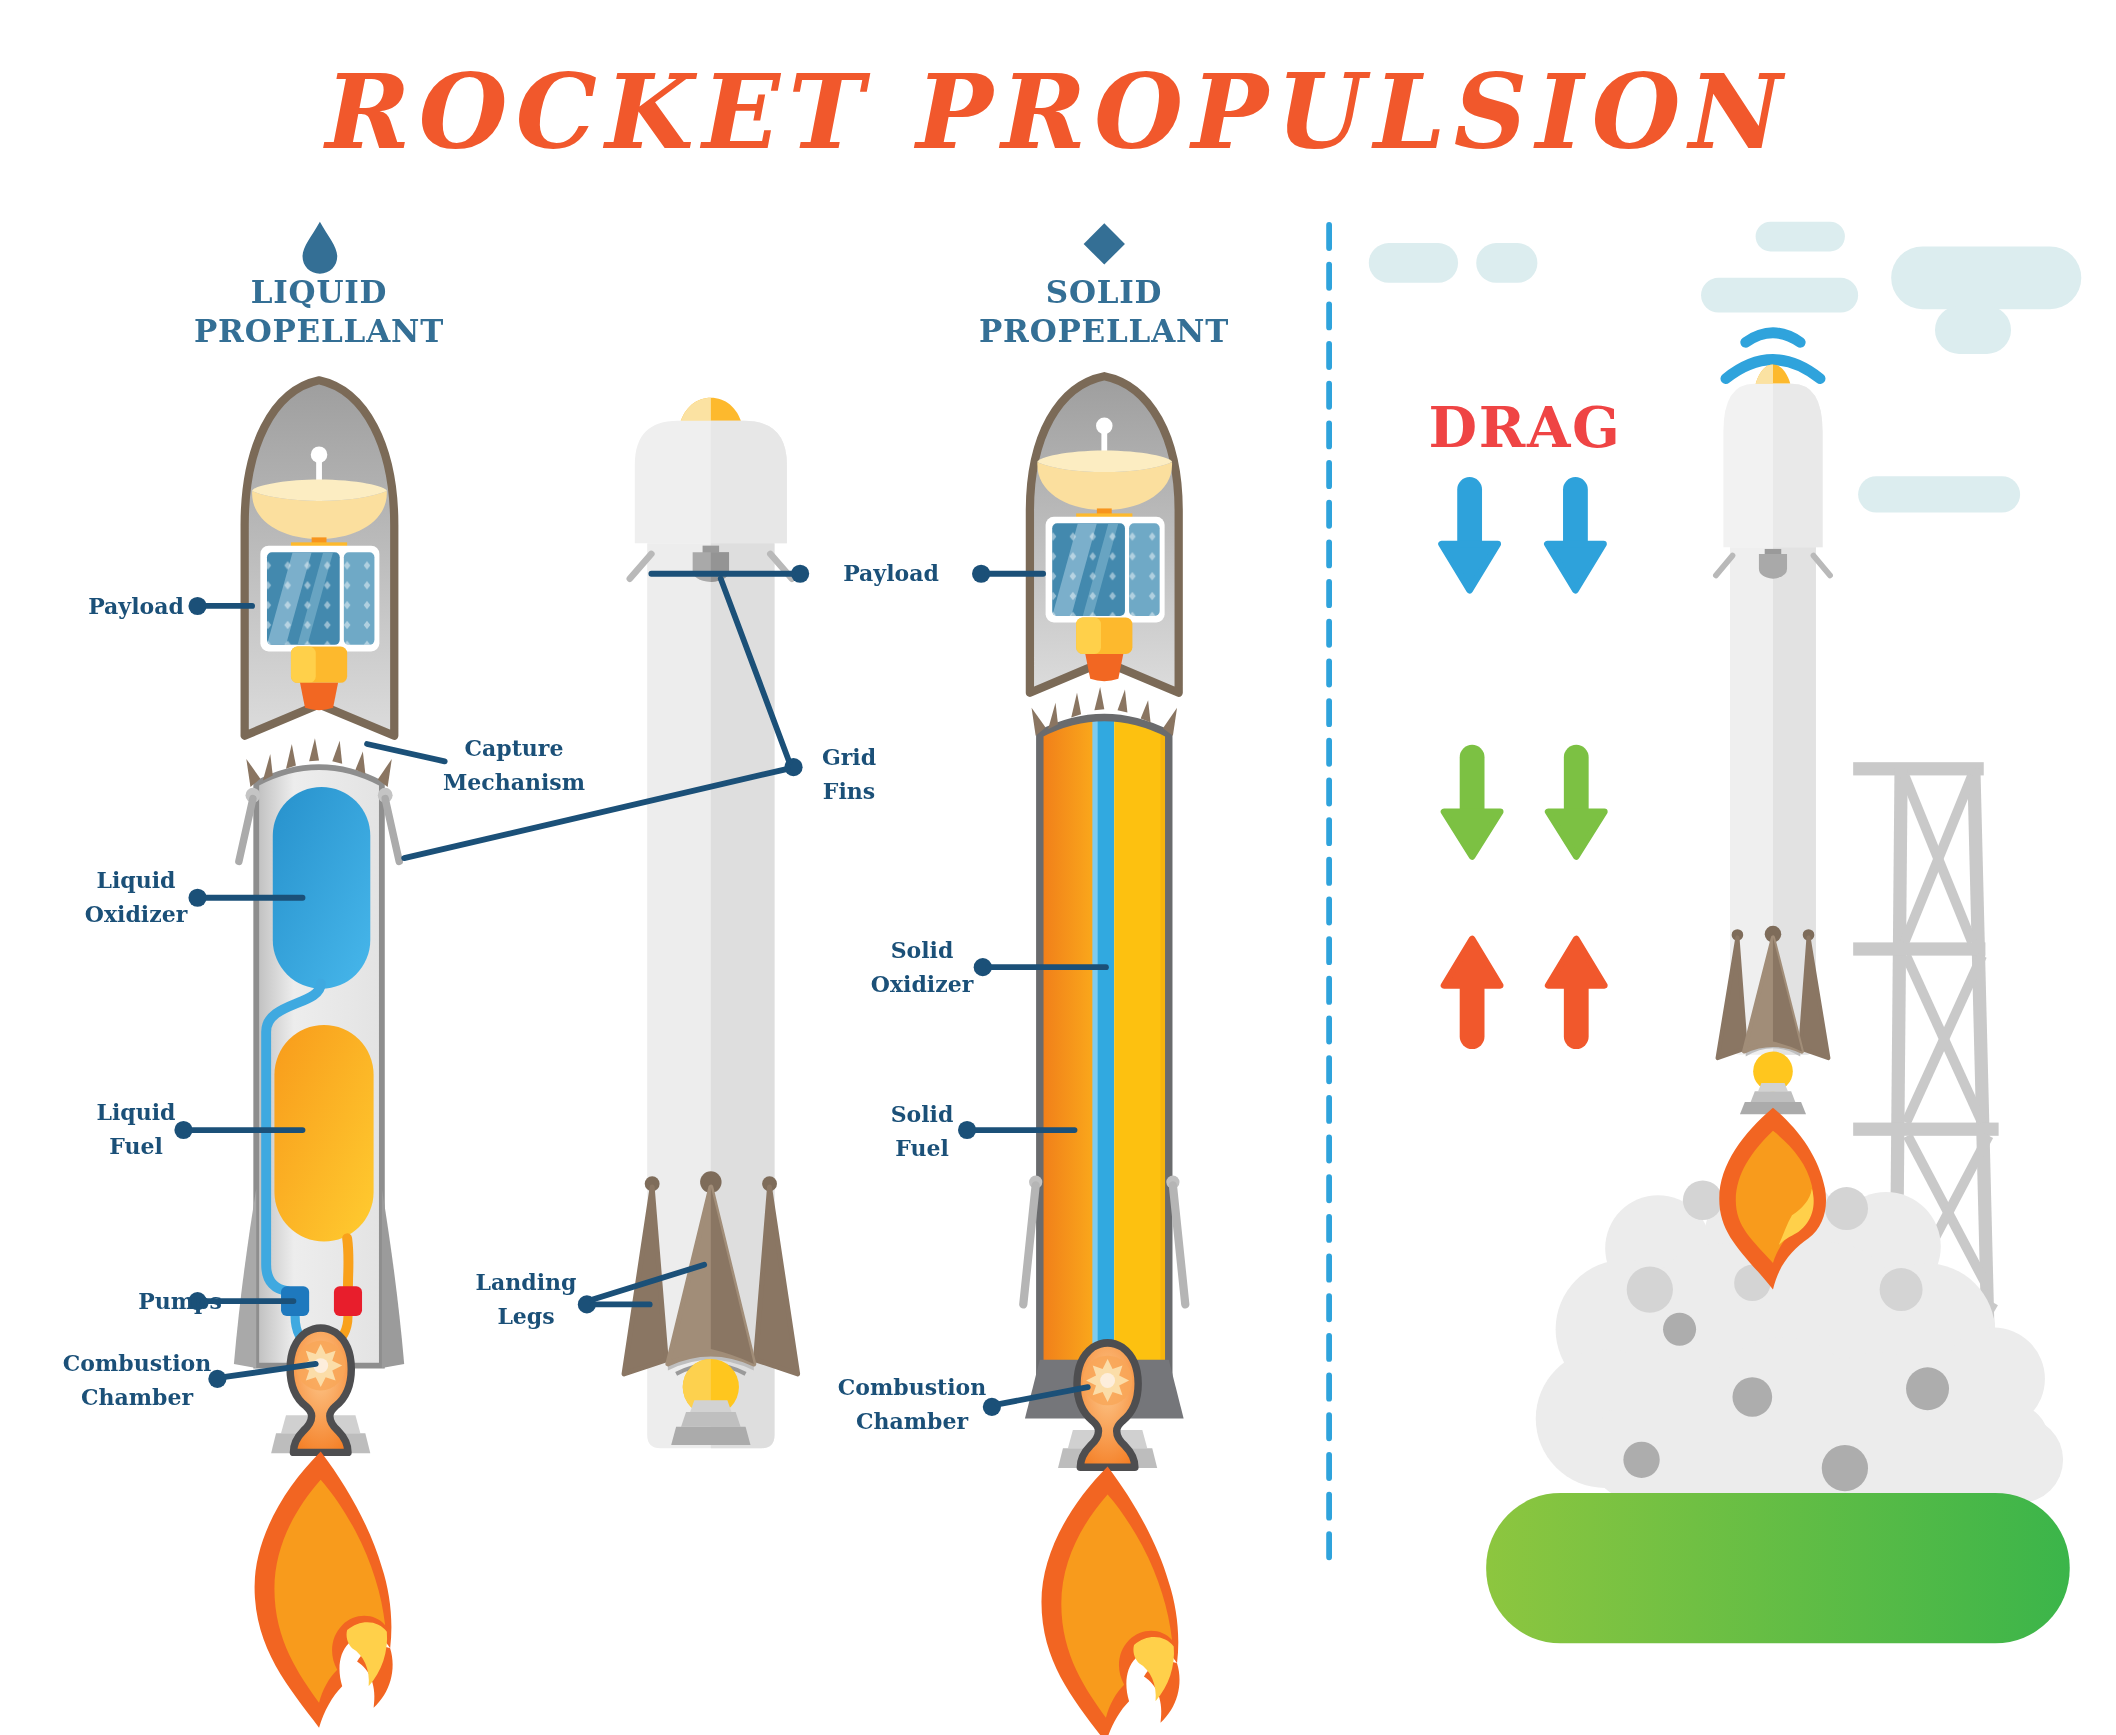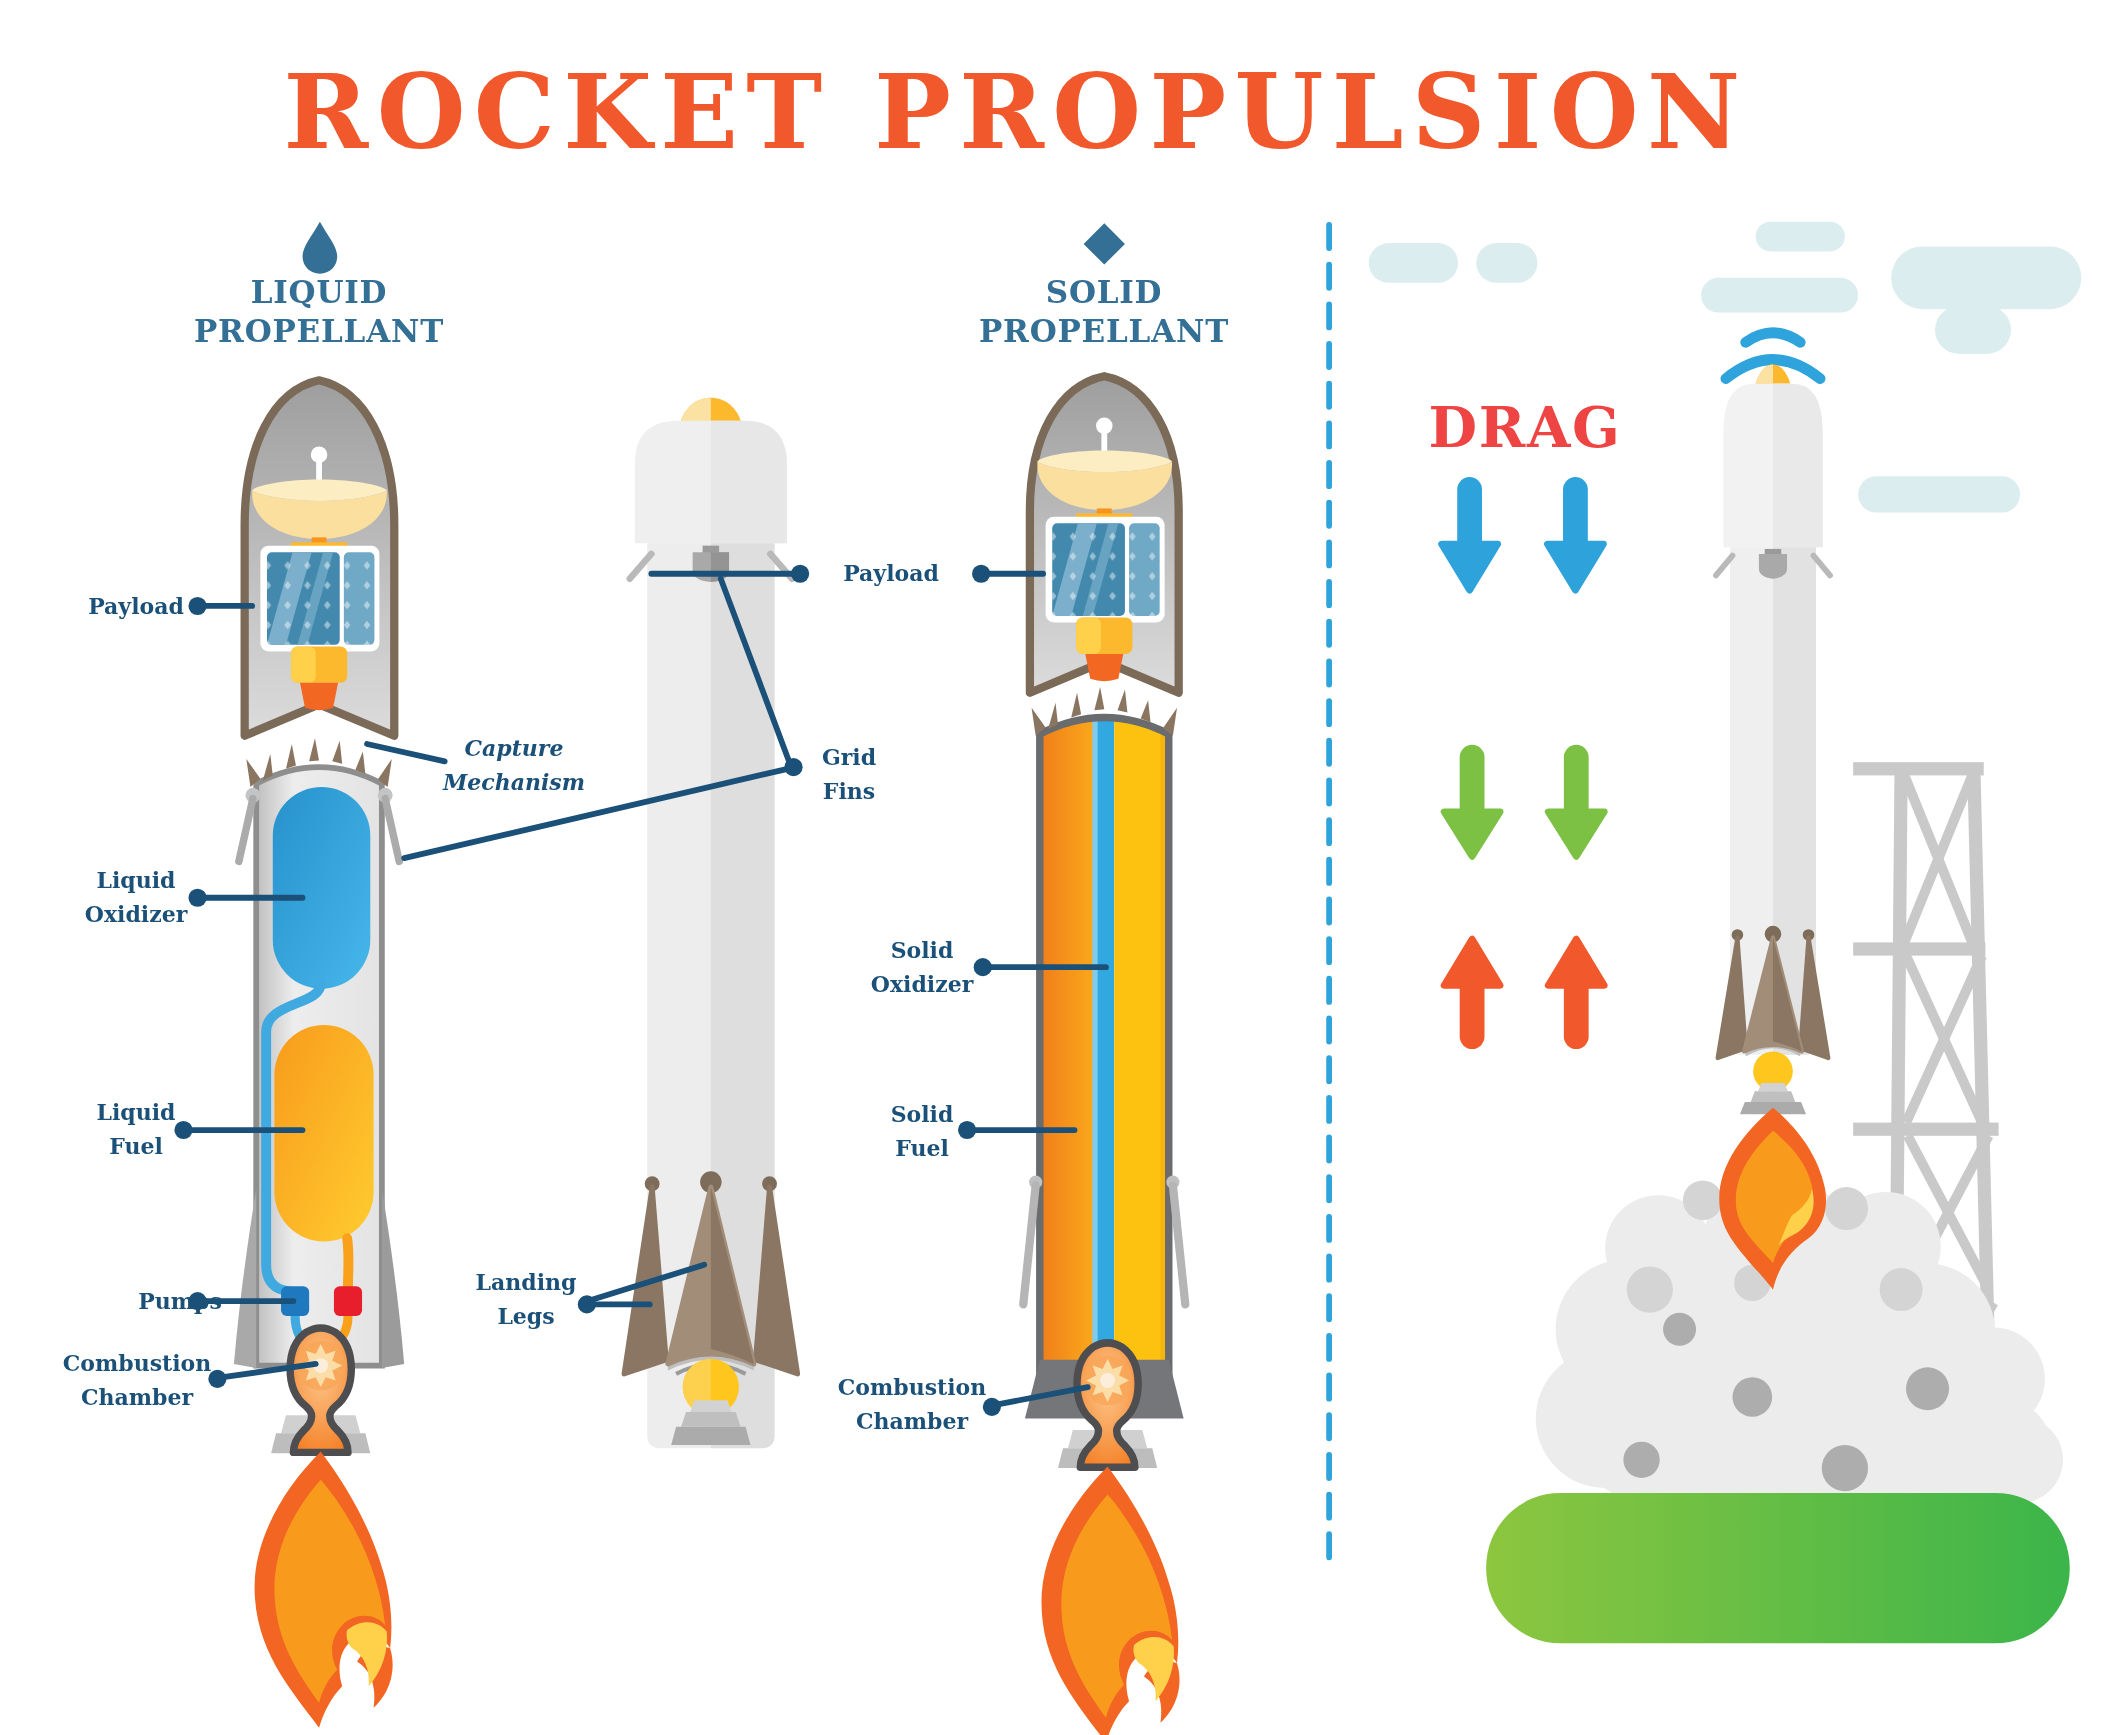"ROCKET PROPULSION" div.txt { font-style: none -> italic; left: 1016px -> 1058px }
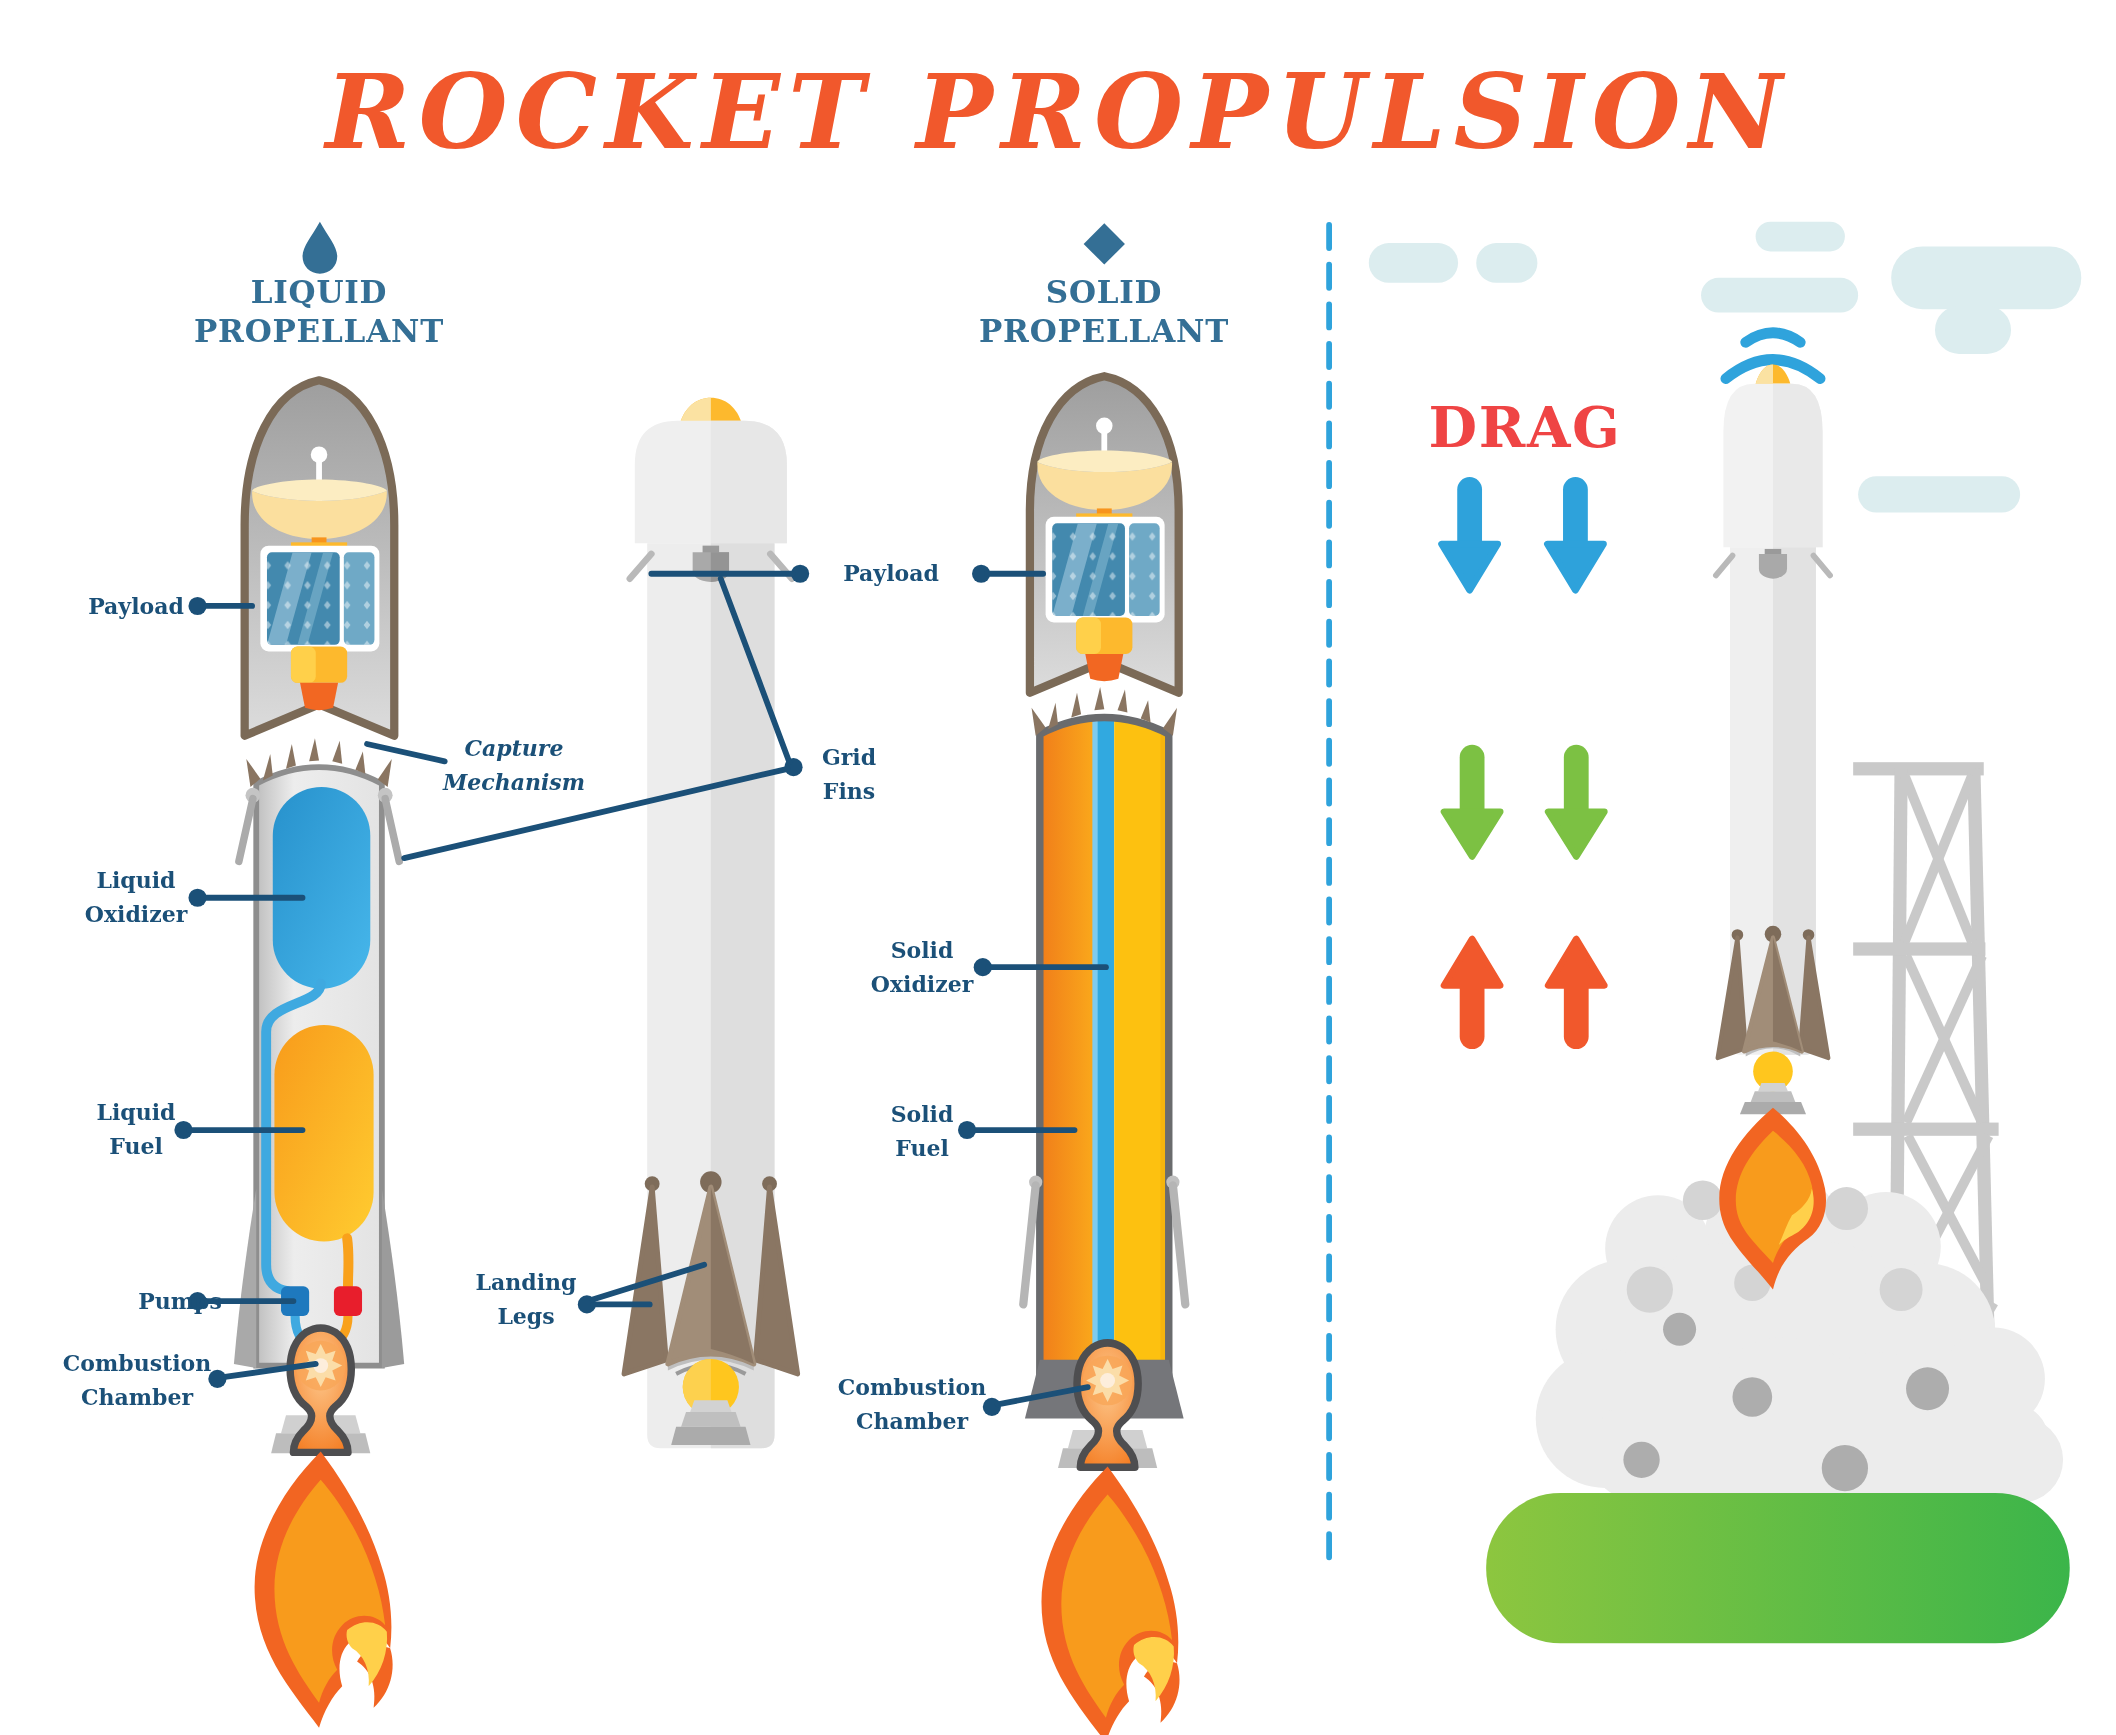"Capture" div.txt { font-style: italic -> none }
